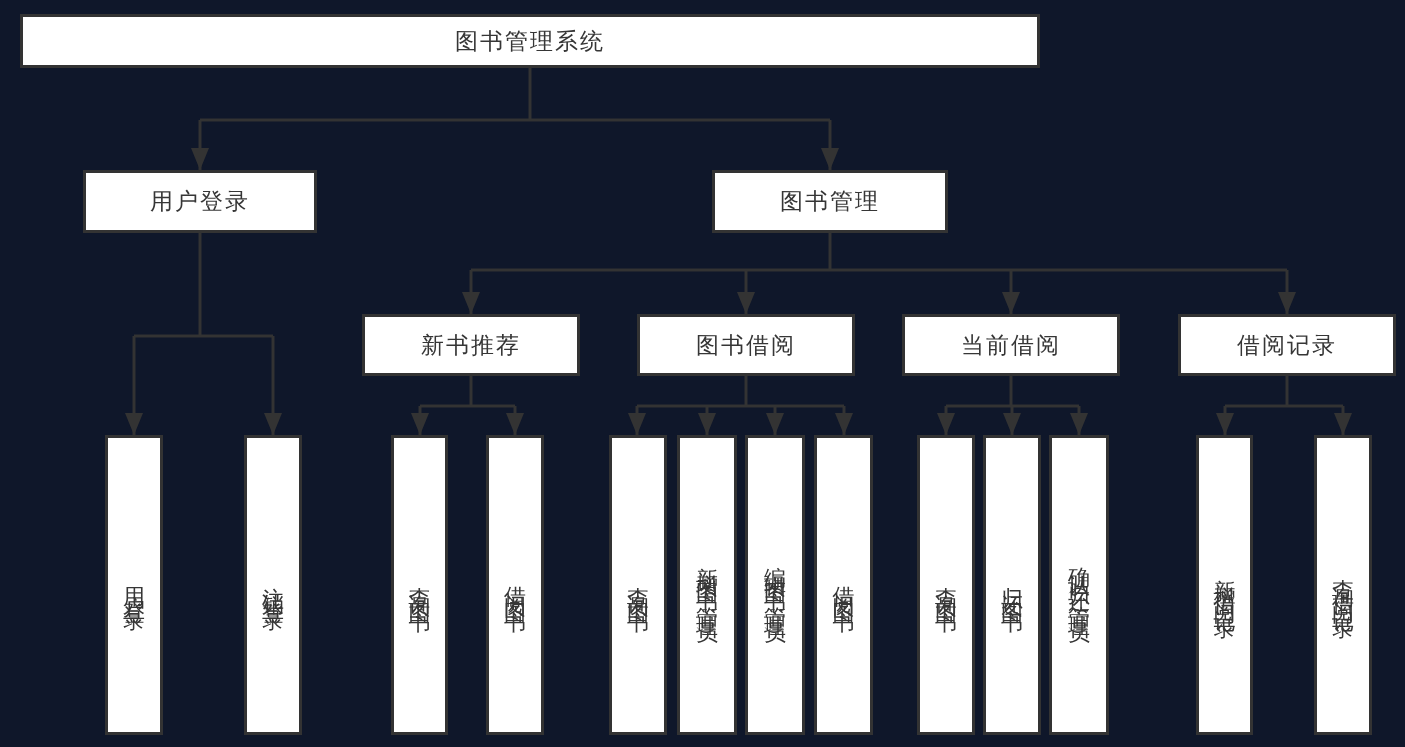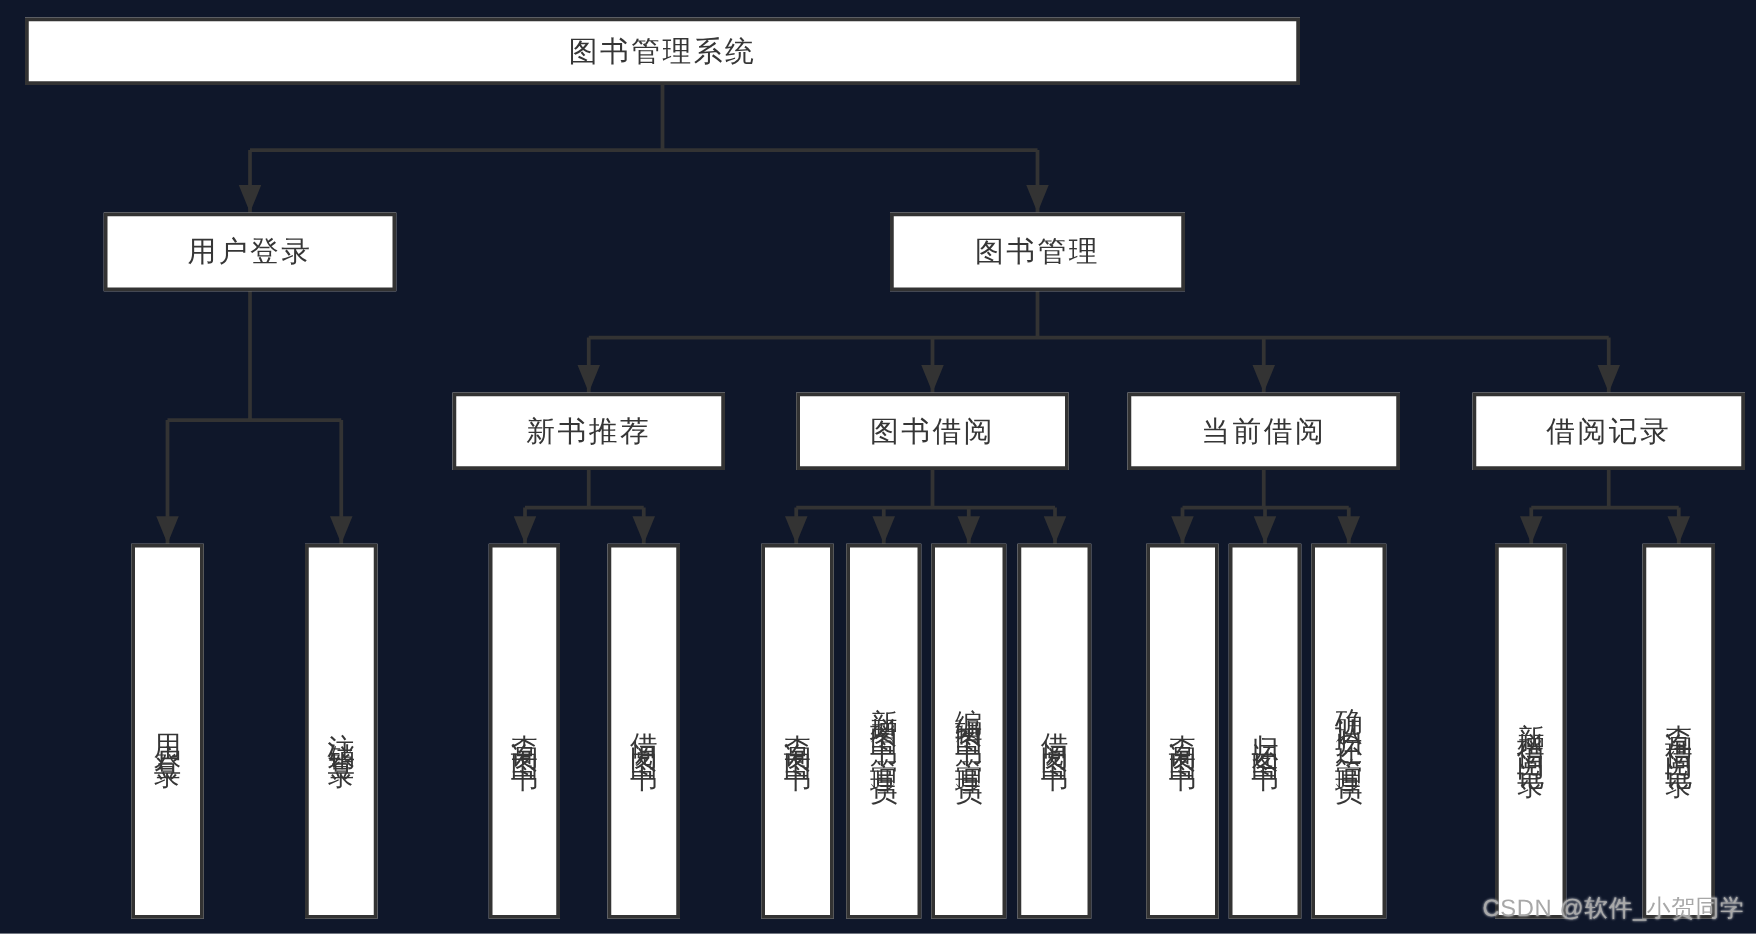"CSDN @软件_小贺同学" div.watermark { html: <div>CSDN @软件_小贺同学</div> -> none }
